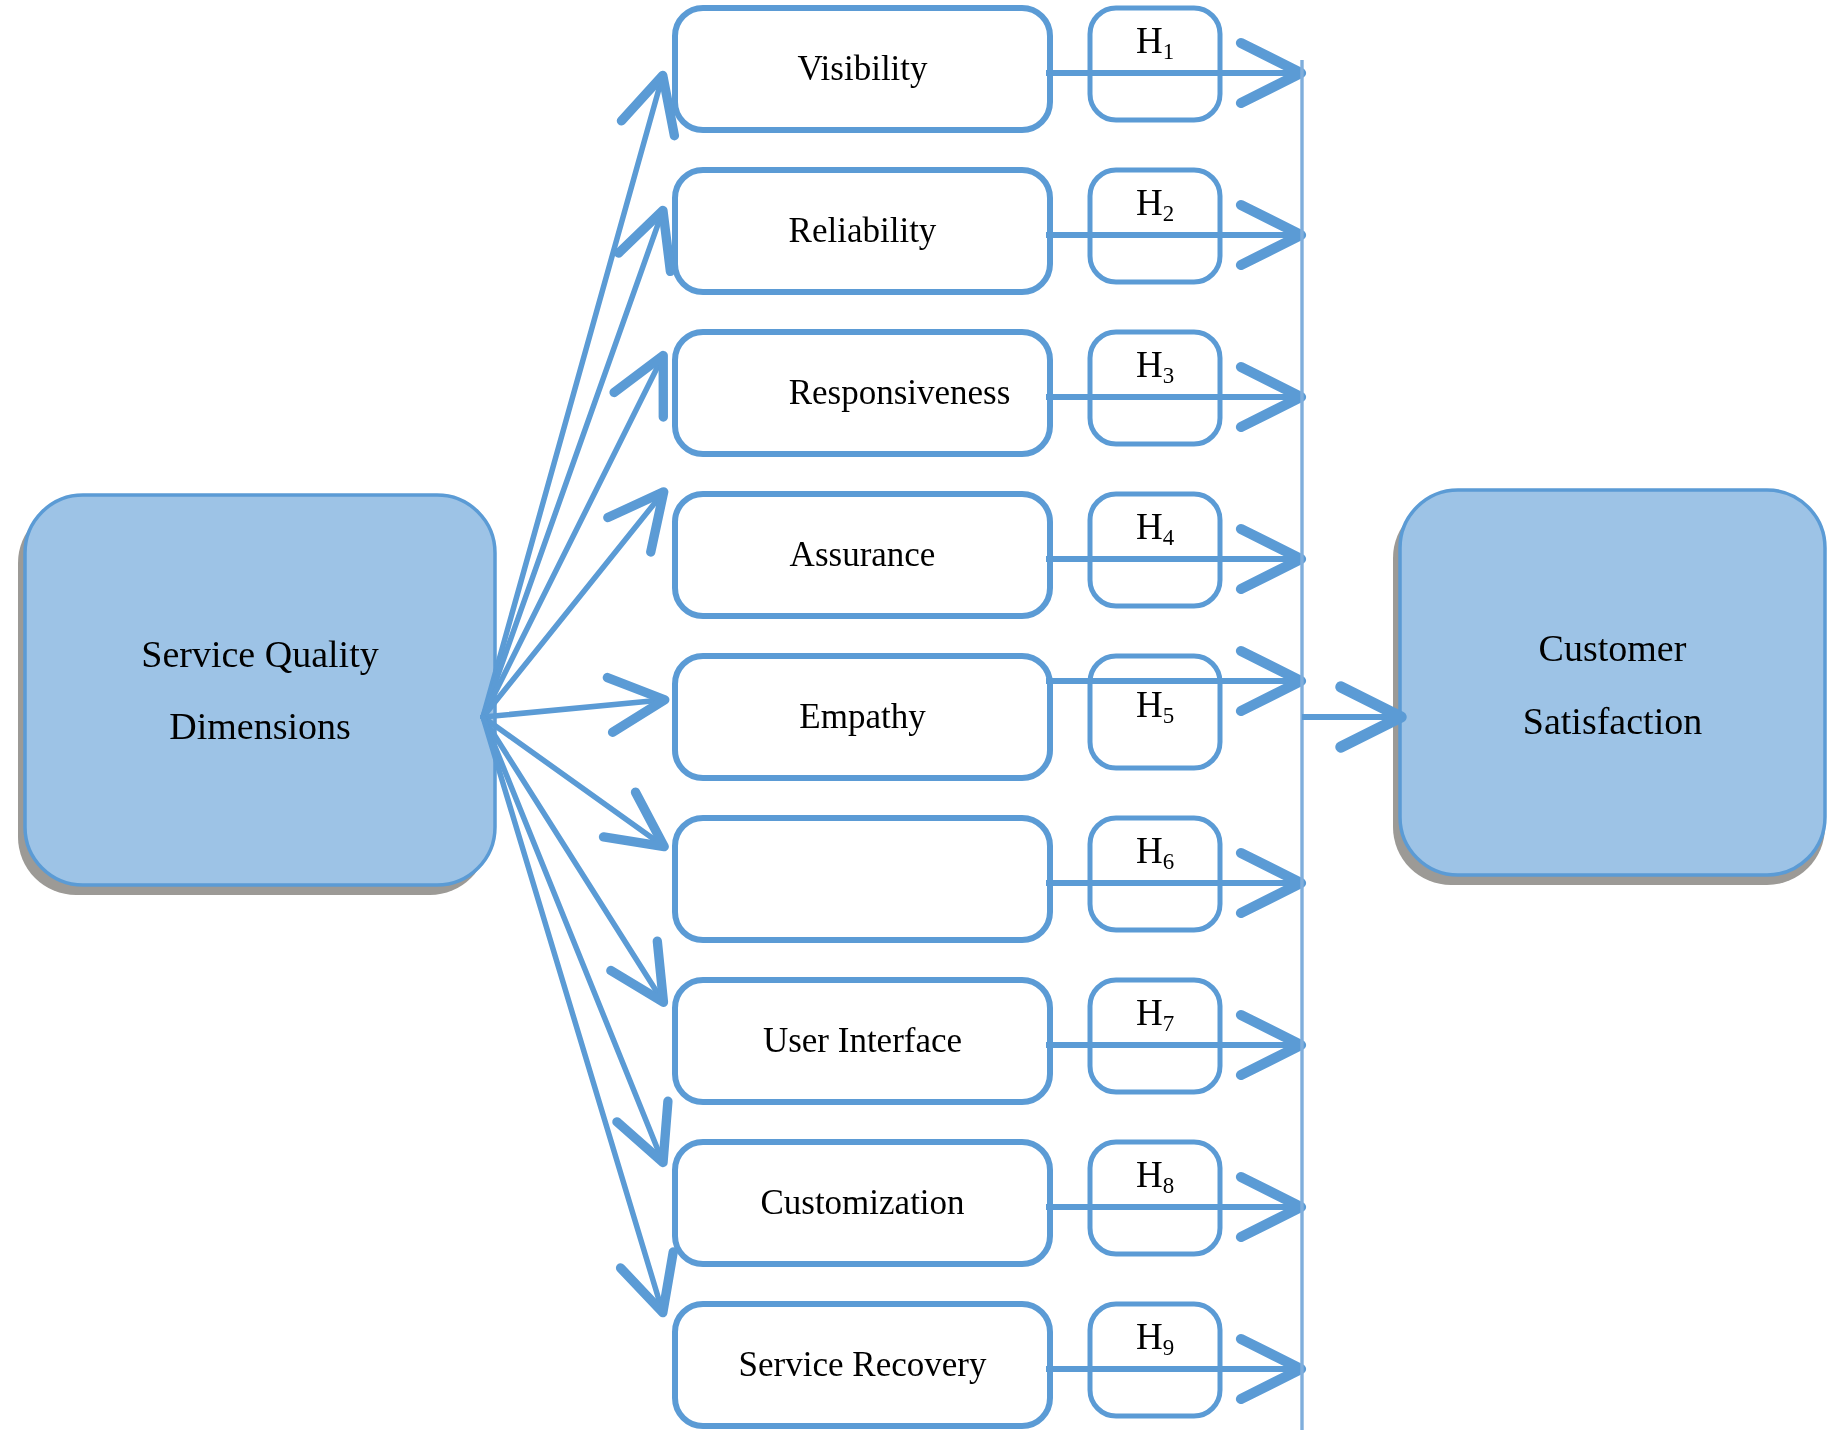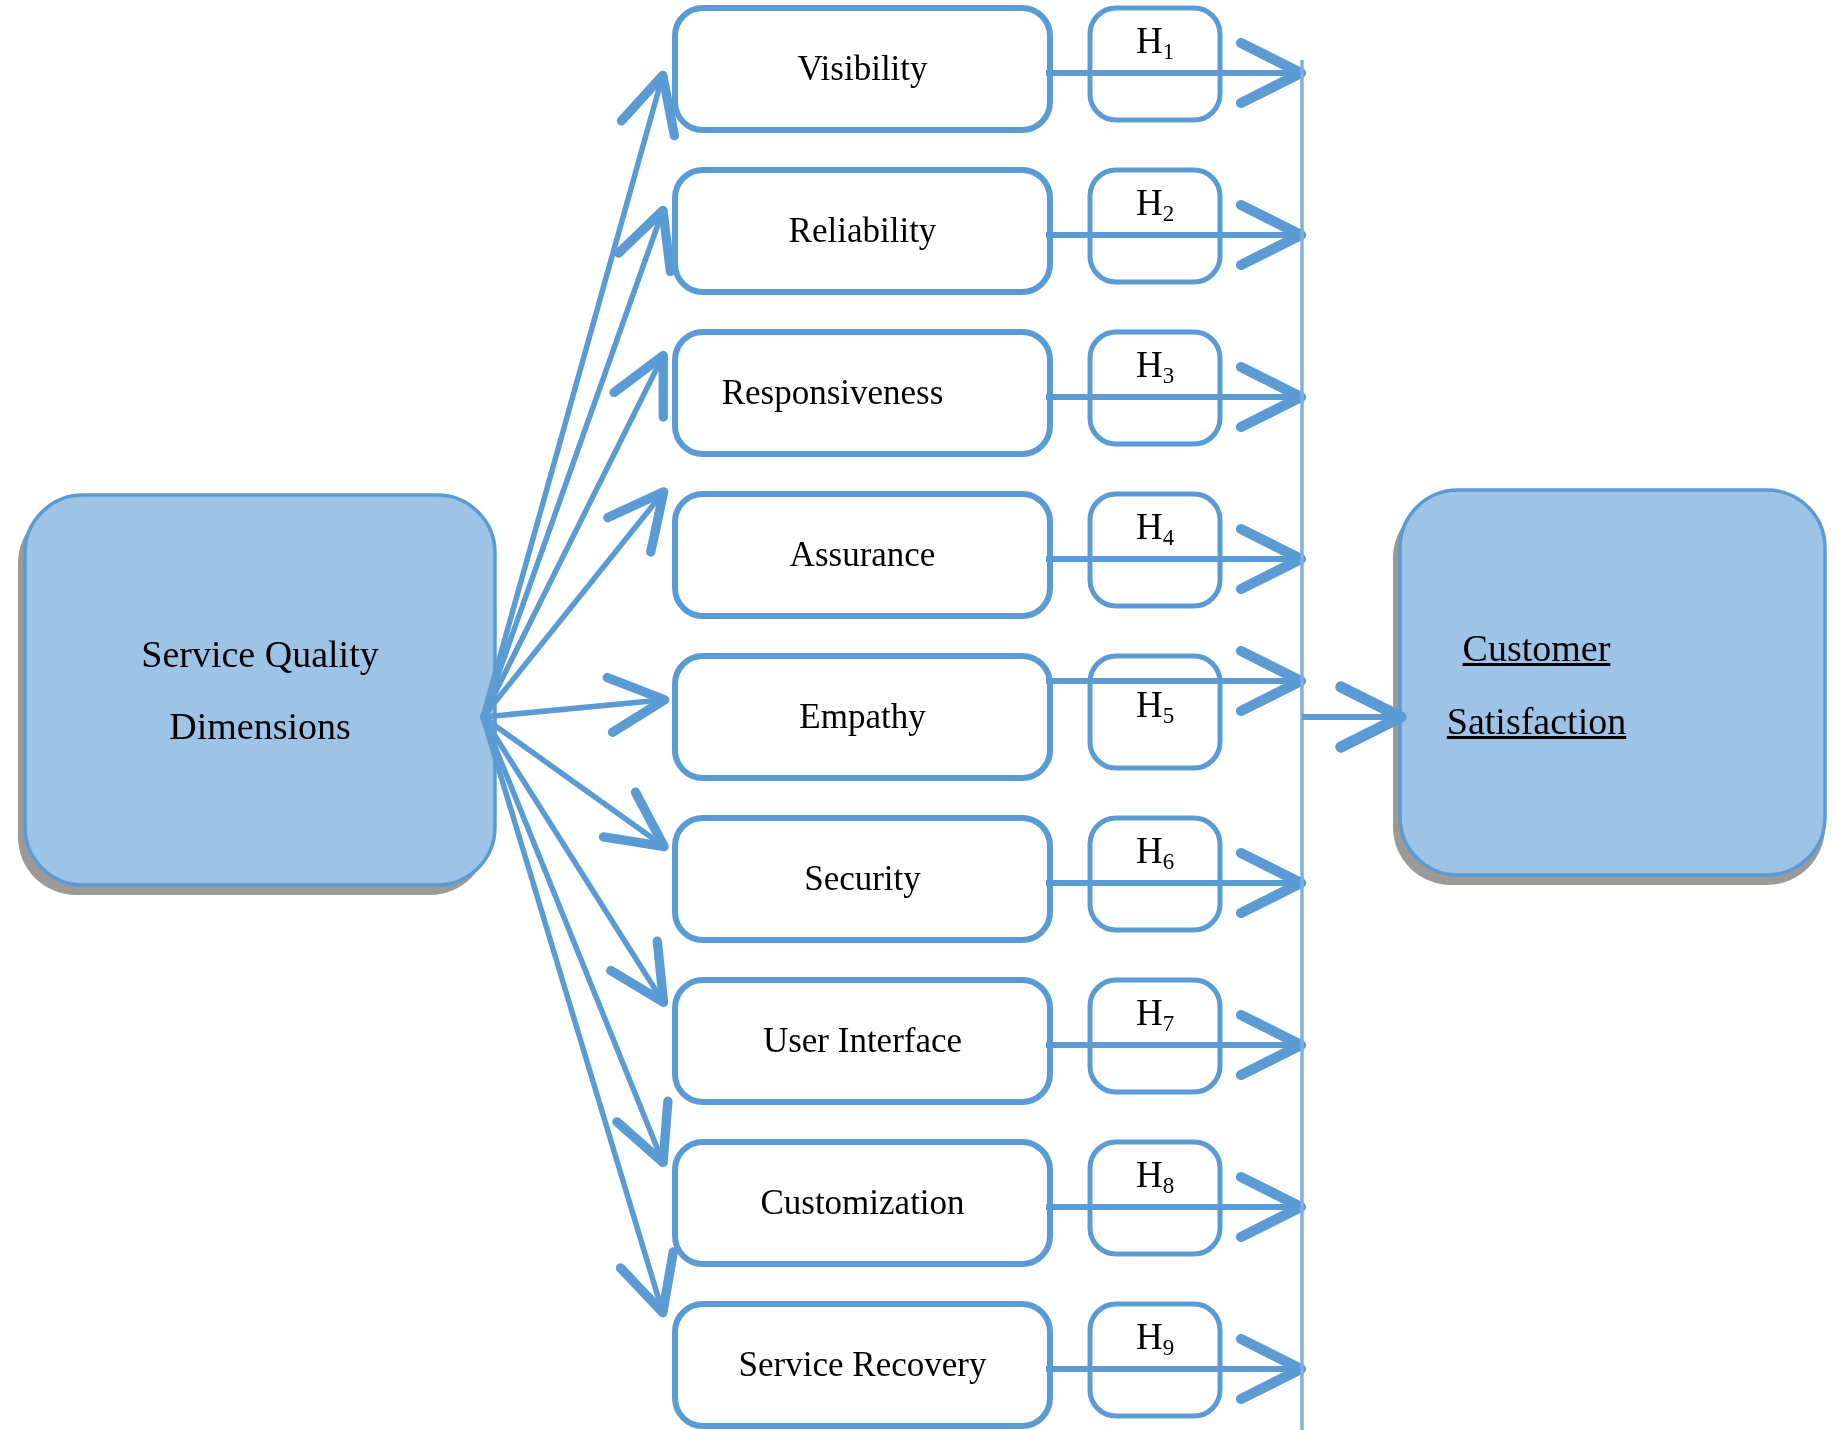"Responsiveness" div.node-label { left: 645px -> 712px }
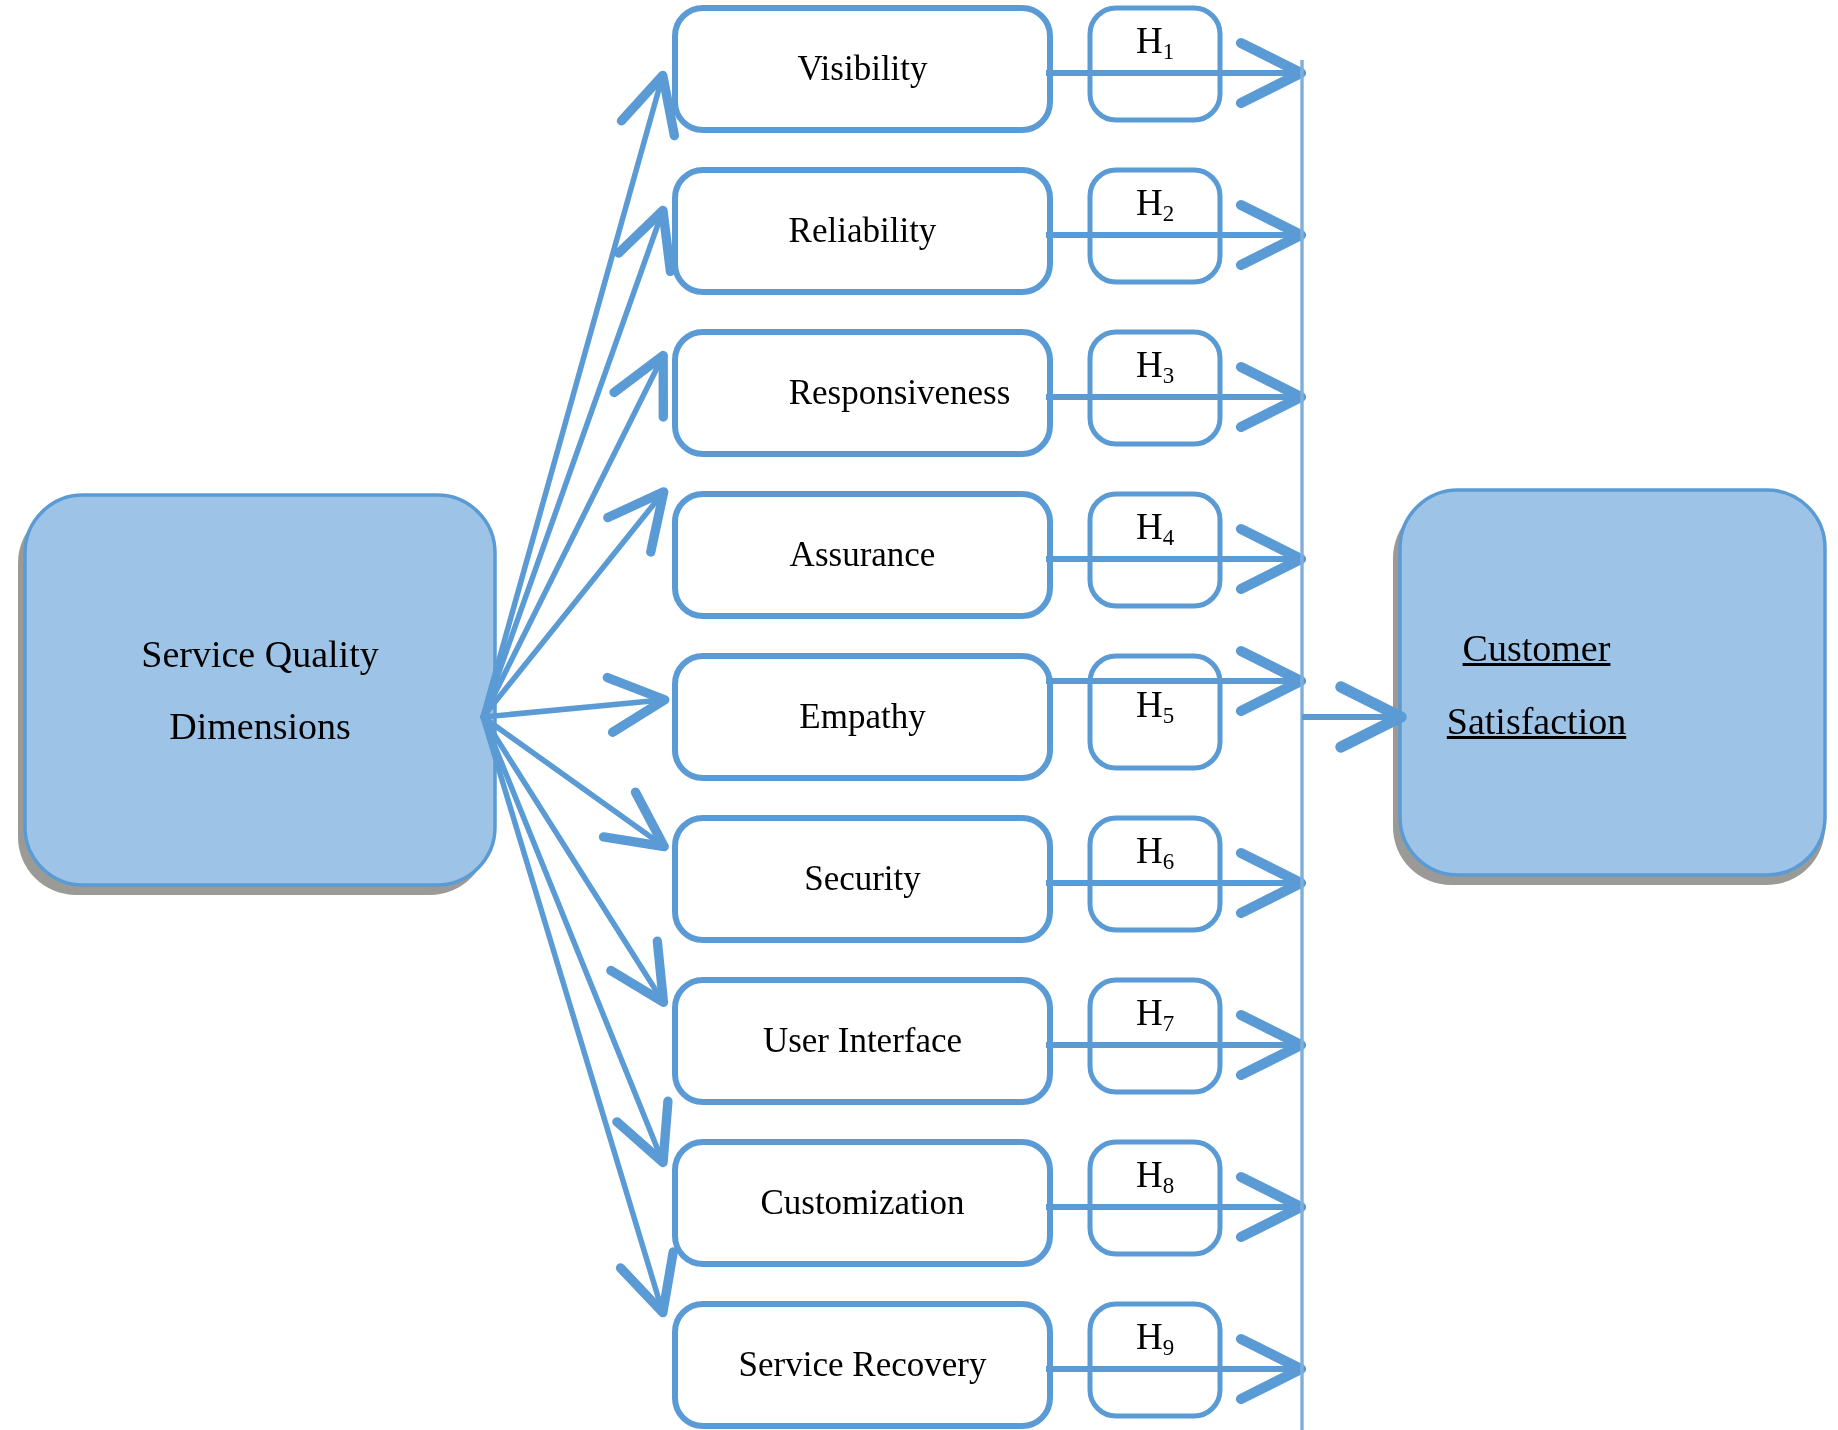"Customer" div.node-label { left: 1324px -> 1400px; text-decoration: underline -> none }
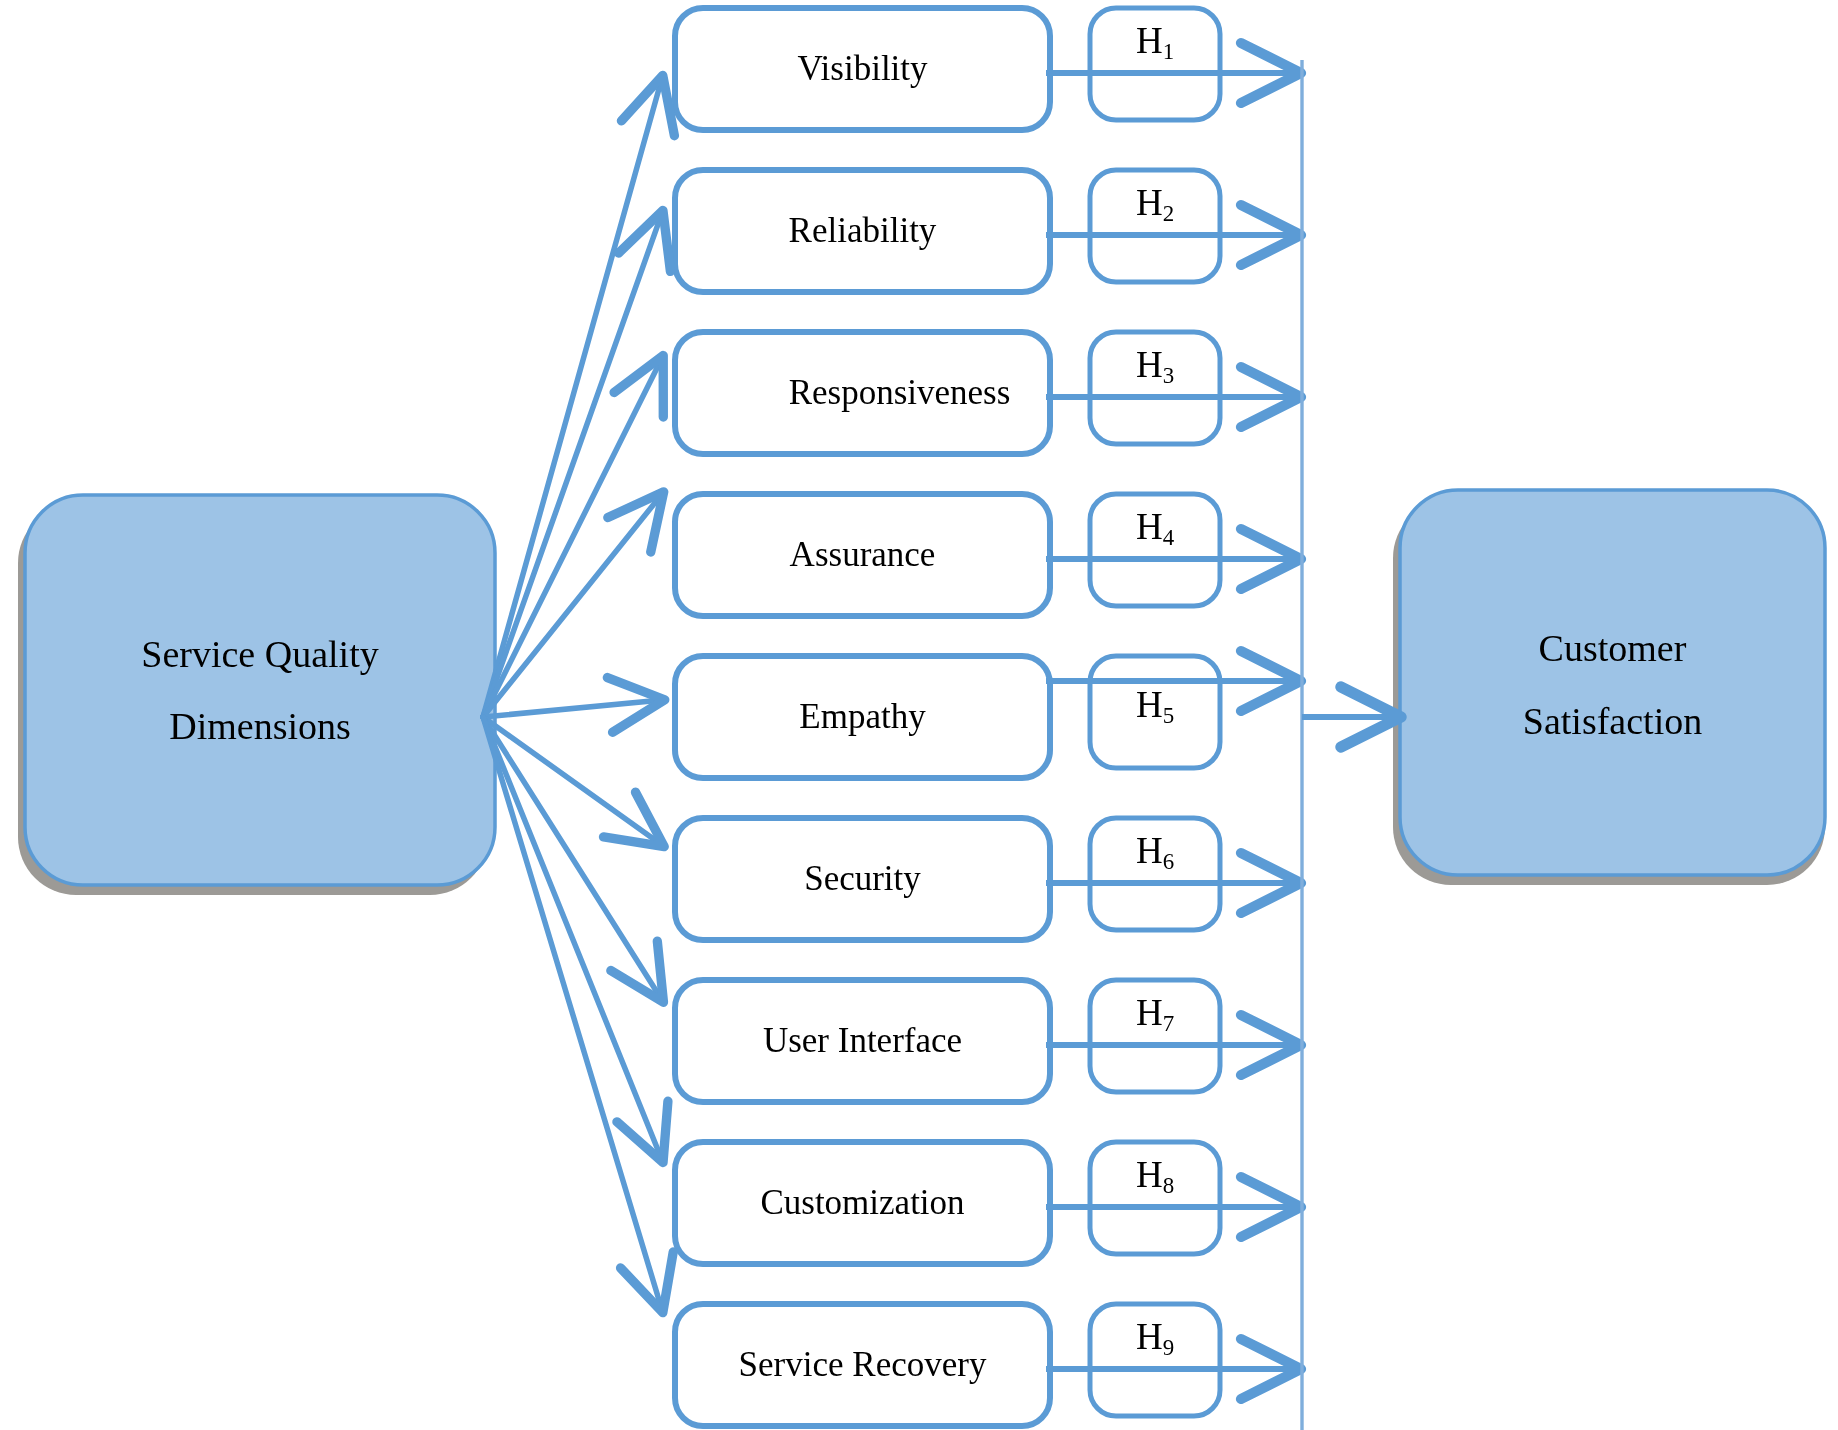"Security" div.node-label { html: <div> <span>Security</span> </div> -> none }
